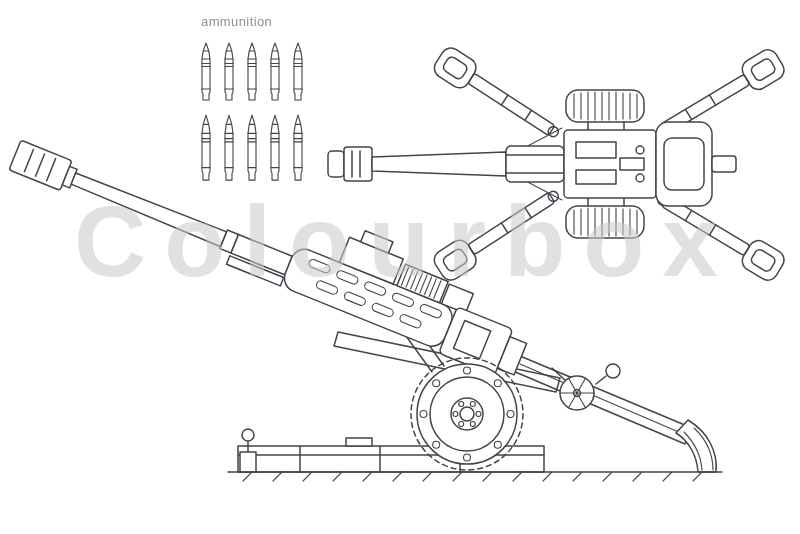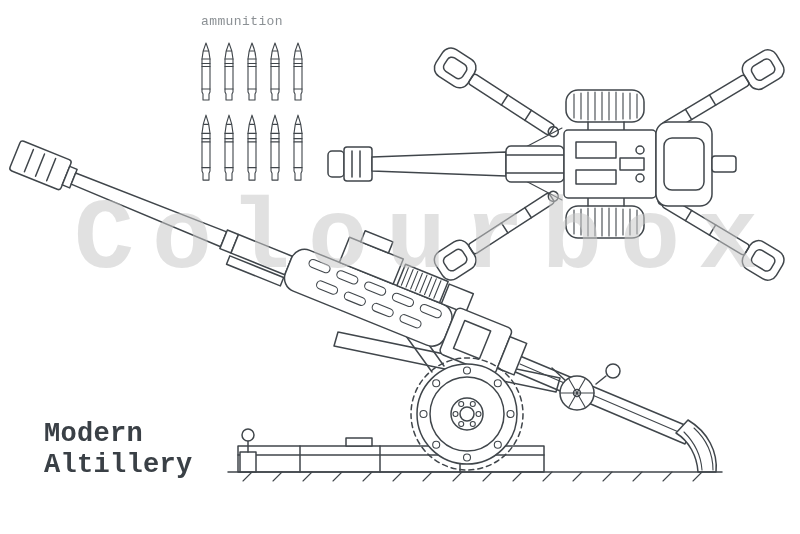"ammunition" .stage { font-family: Liberation Mono, monospace -> Liberation Sans, sans-serif }
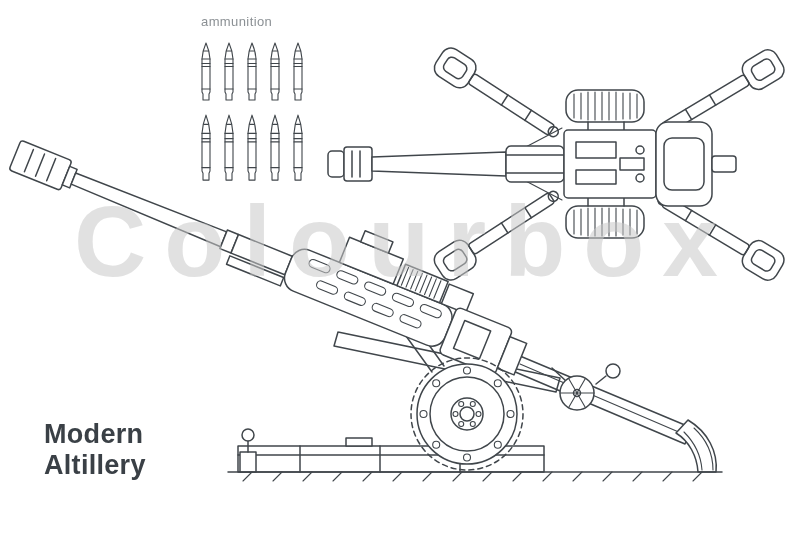"Modern" div.title { html: <div> <div>Modern</div> <div>Altillery</div> </div> -> none }
